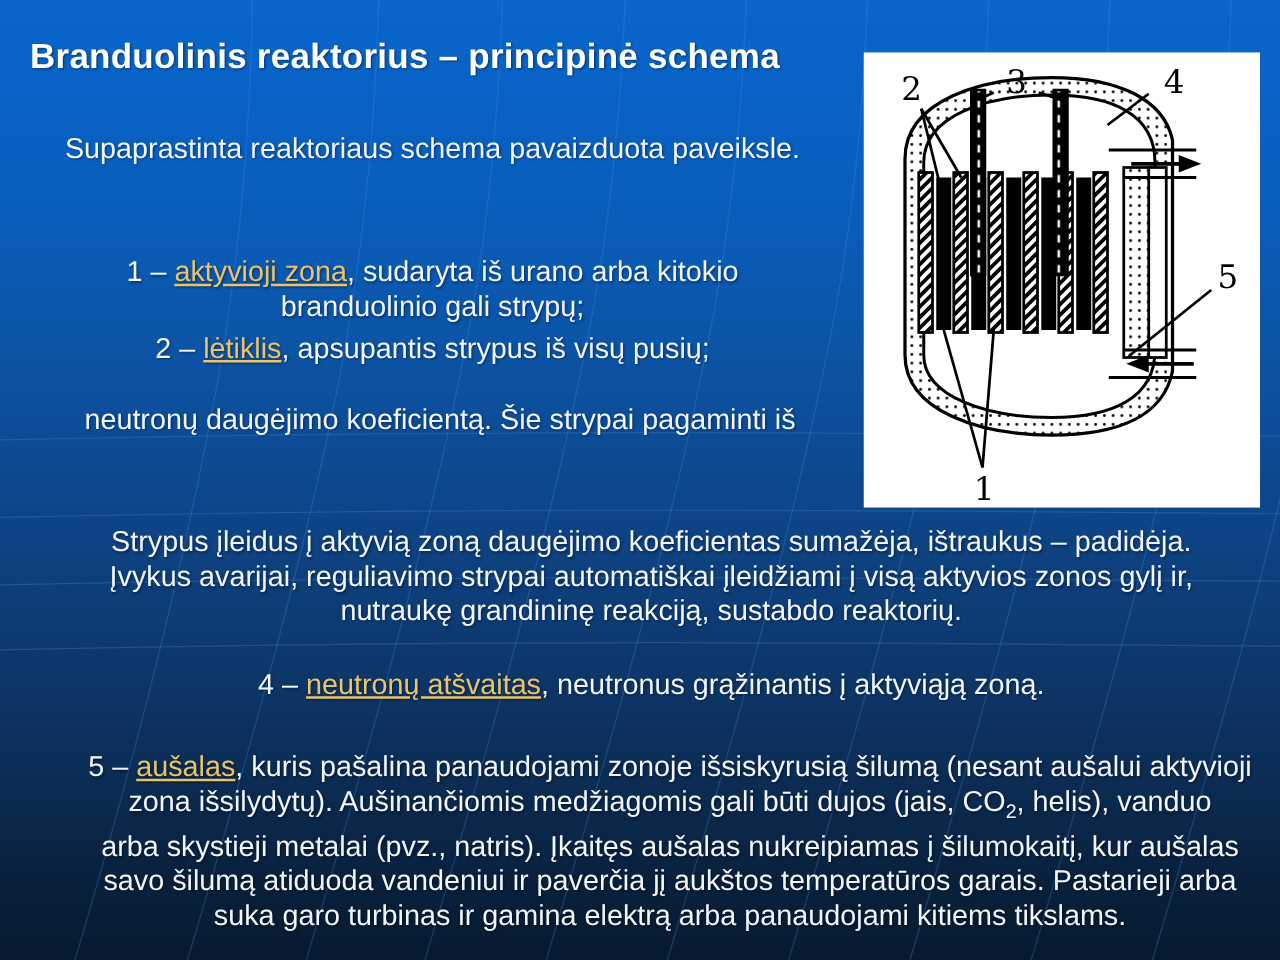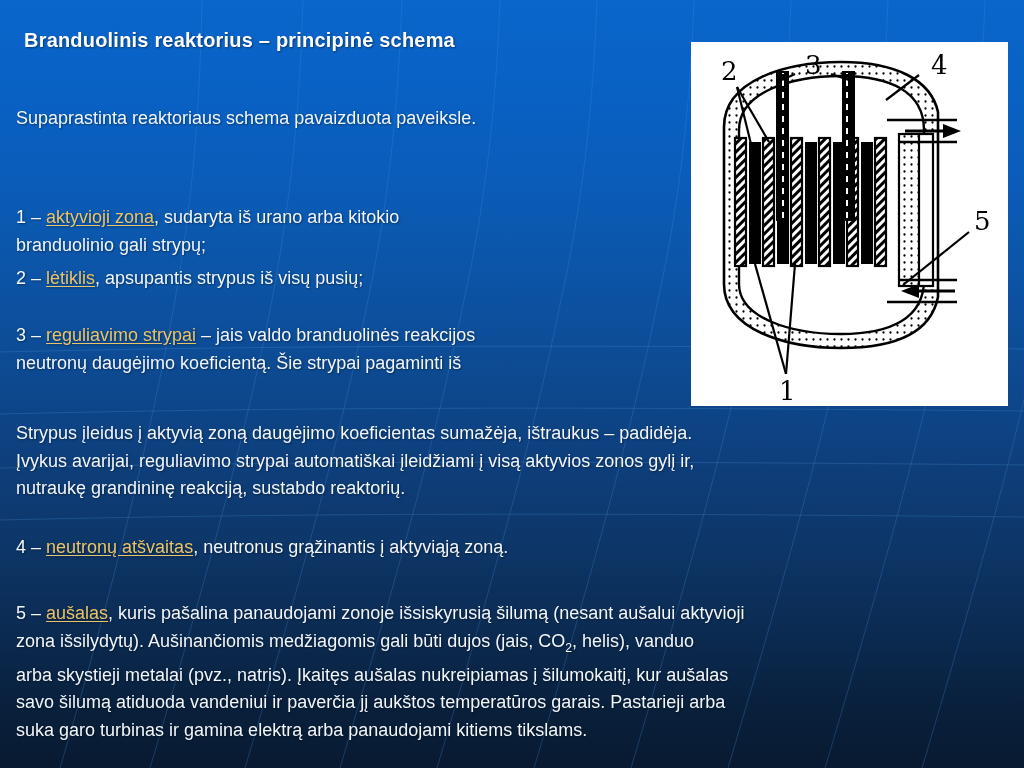"Branduolinis reaktorius – principinė" #title { font-size: 20px -> 28px }
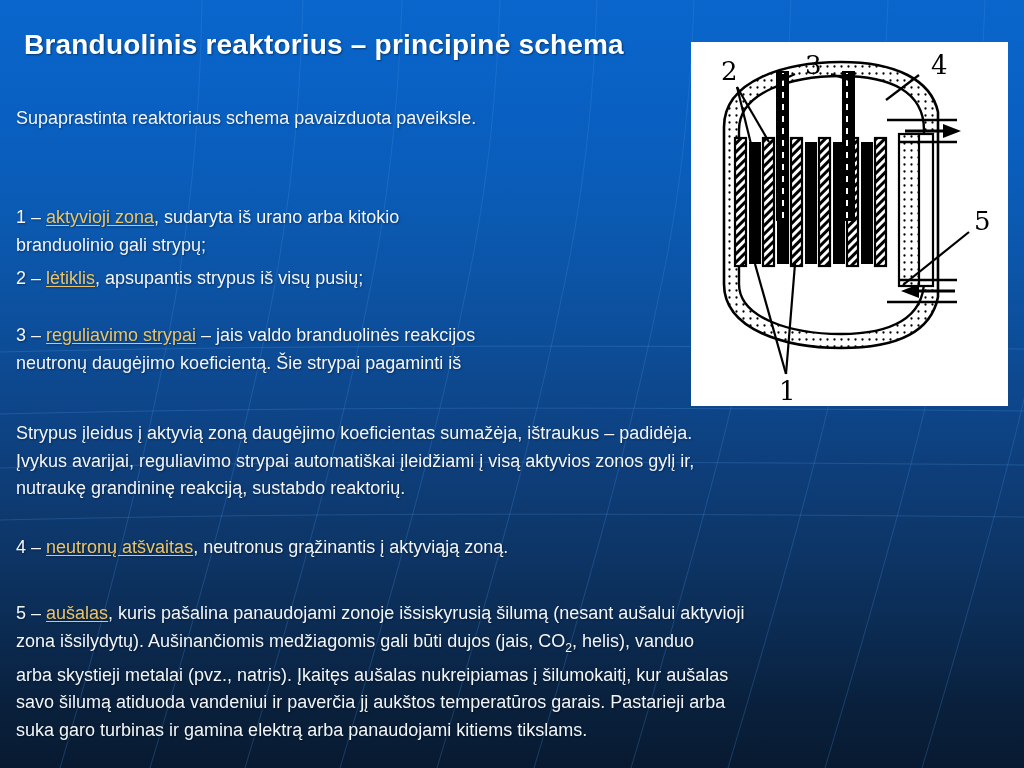"Supaprastinta reaktoriaus schema" .para { font-size: 18px -> 23px; text-align: none -> center }
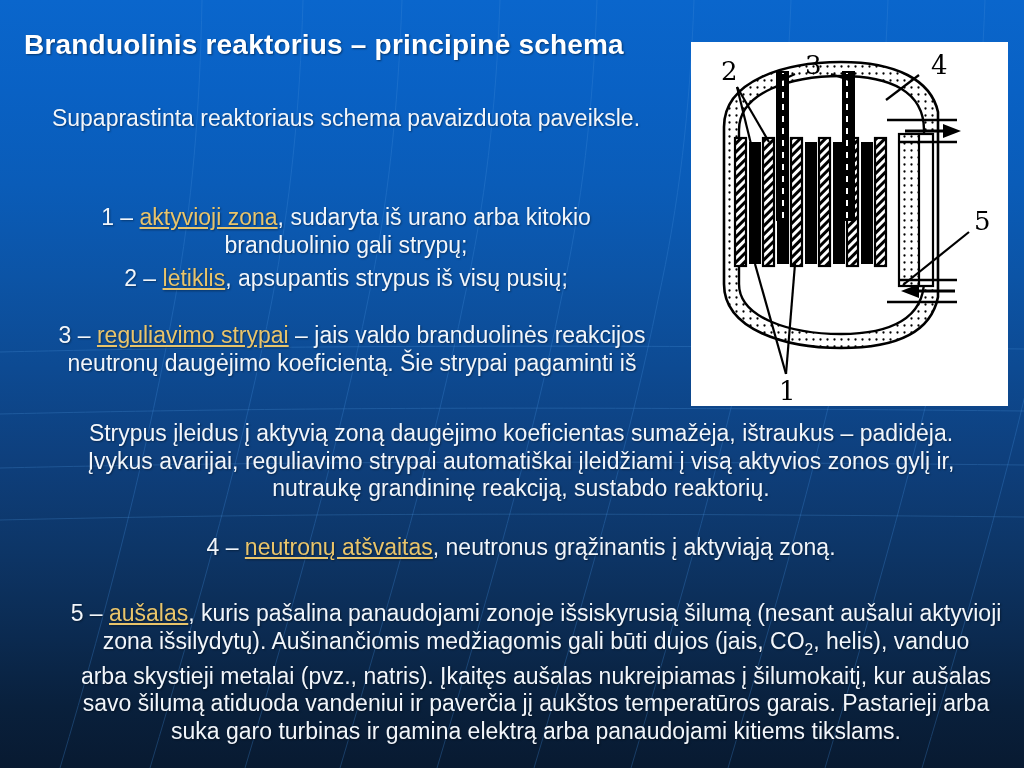"3 – reguliavimo strypai –" div { html: <div> <span>3 – </span><span>reguliavimo strypai</span><span> – jais valdo branduolinės reakcijos</span> </div> -> none }
